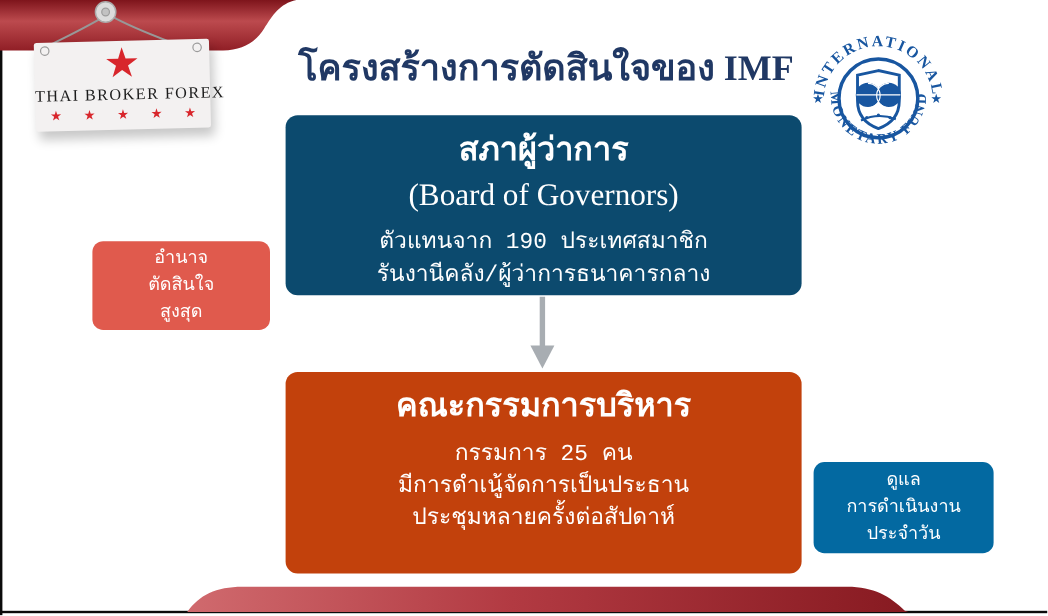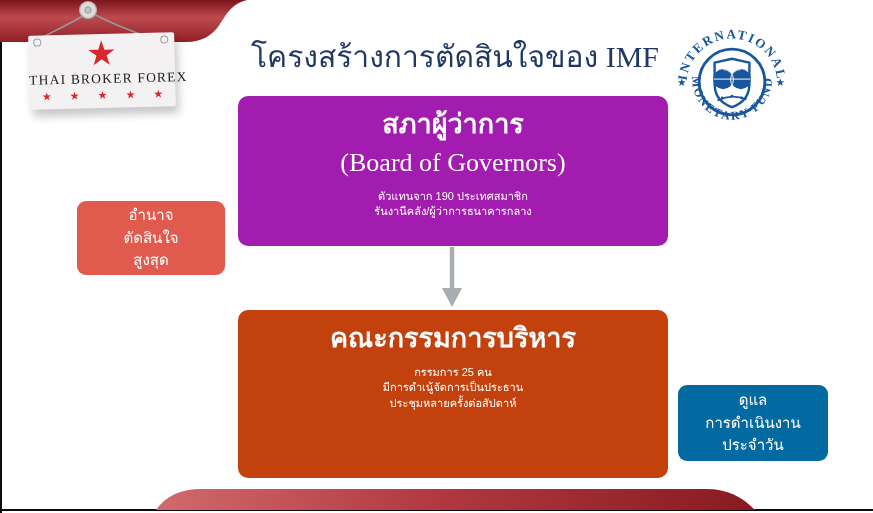"โครงสร้างการตัดสินใจของ IMF" .page-title { font-weight: 400 -> 700 }
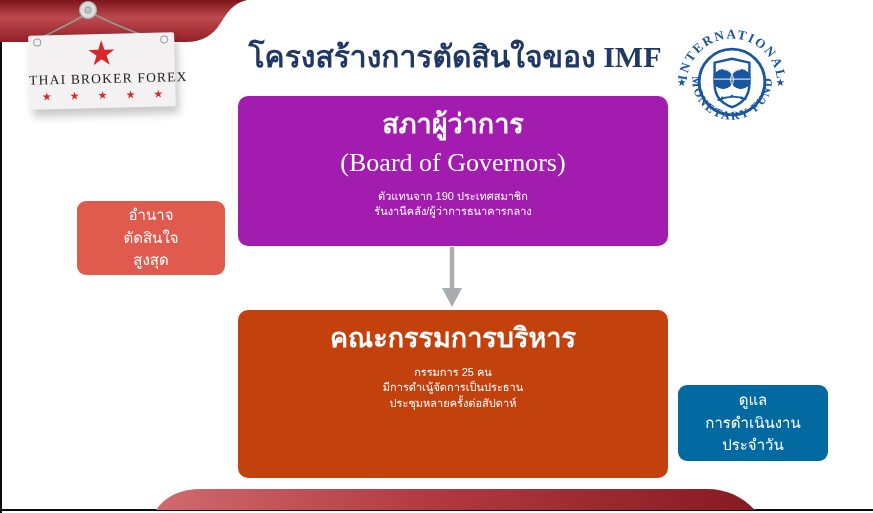"สภาผู้ว่าการ" div.flow-box { background: #a21caf -> #0c4a6e }
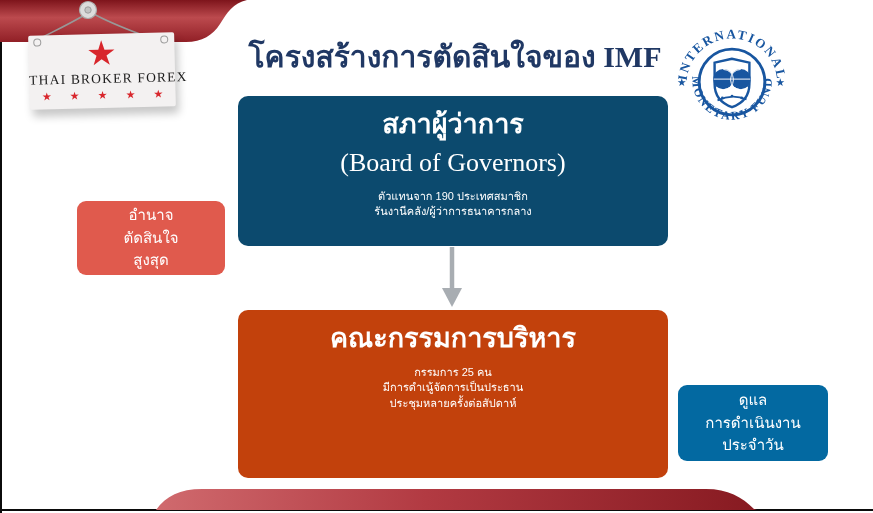"ตัวแทนจาก 190 ประเทศสมาชิก" .box-line { font-family: Liberation Sans, sans-serif -> Liberation Mono, monospace; font-size: 11px -> 19px }
